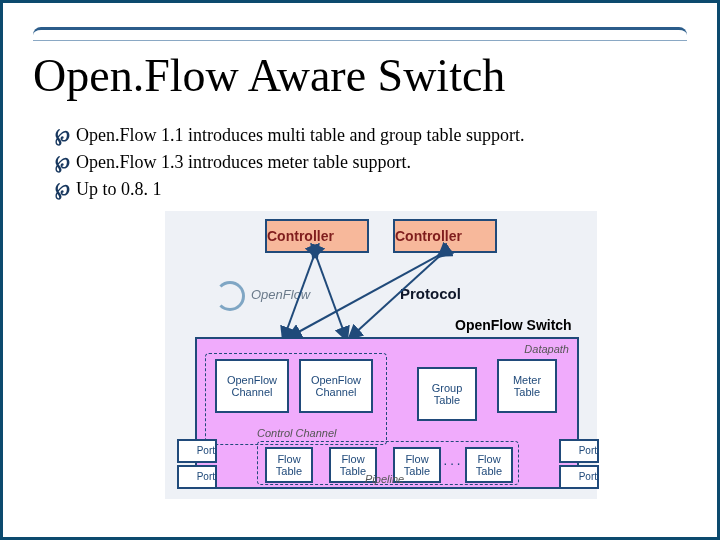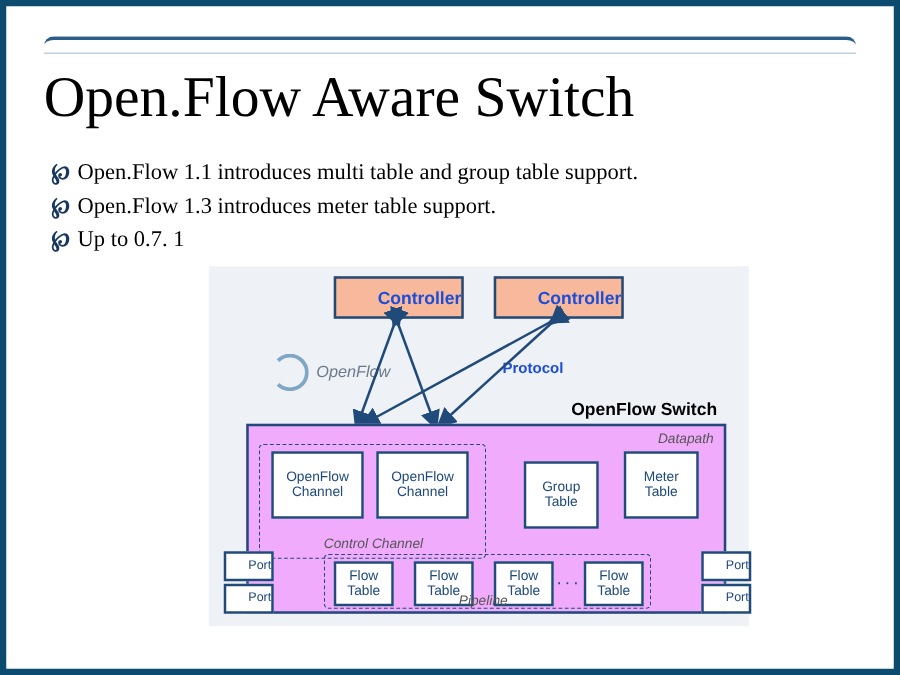"Open.Flow Aware Switch" .slide { border: 5px solid #0c4a6e -> 3px solid #0c4a6e }
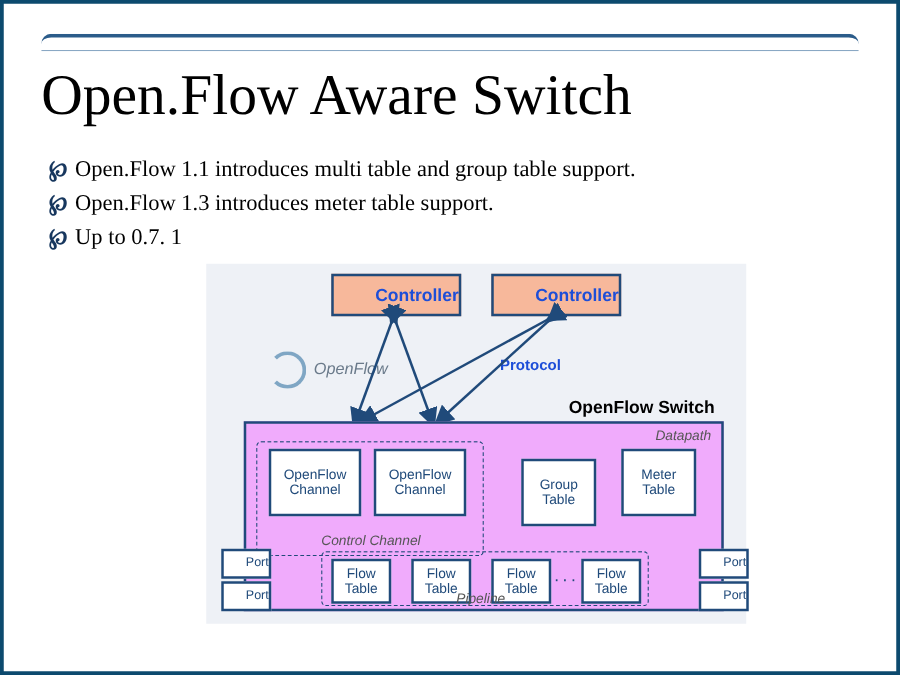"℘ Open.Flow 1.1 introduces multi" .bullet { margin: 1px 0 -> 1px 16px }
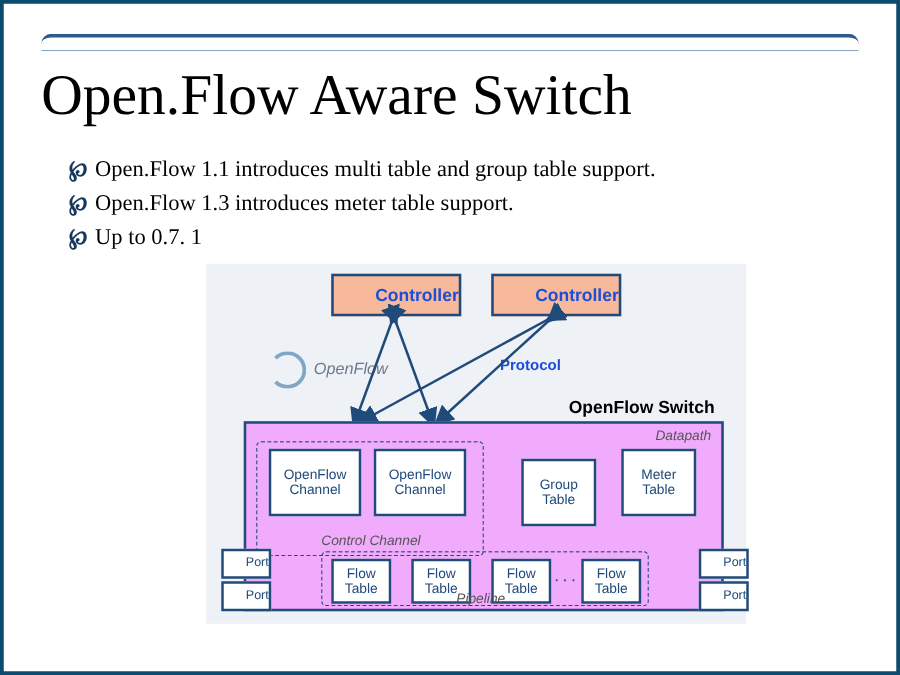"Up to 0.7. 1" span { text: 0.7 -> 0.8 }
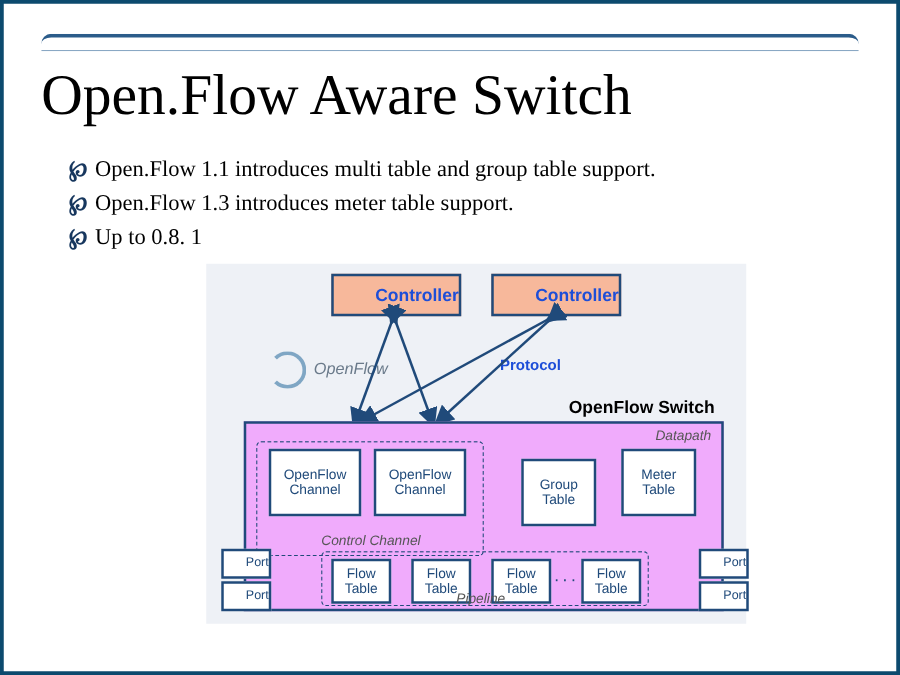"Controller" .ctrl { color: #1d4ed8 -> #7f1d1d; text-align: right -> left }
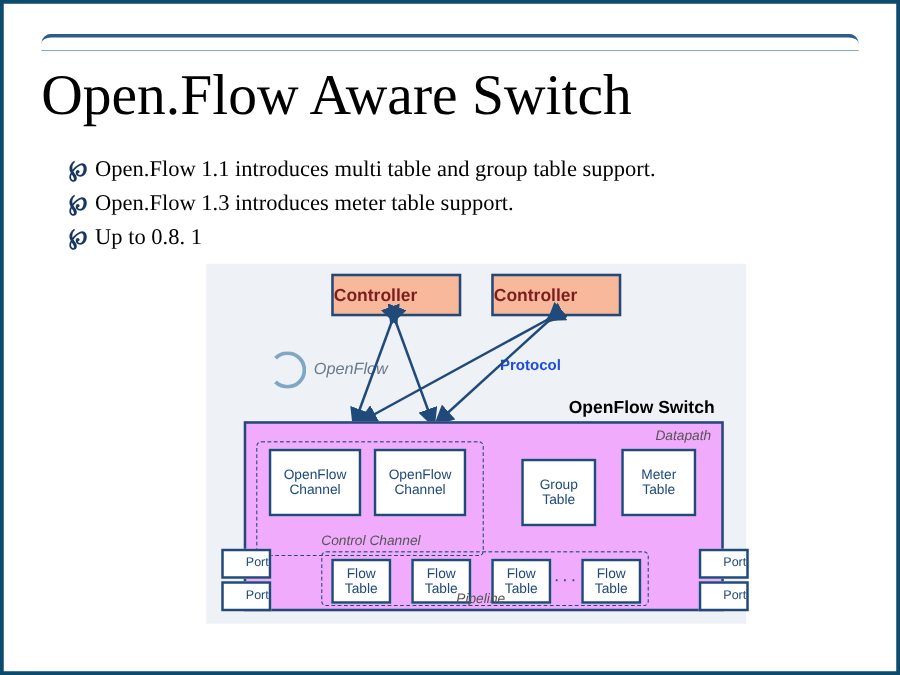"Protocol" .proto { color: #1d4ed8 -> #0f172a; font-size: 12px -> 15px }
